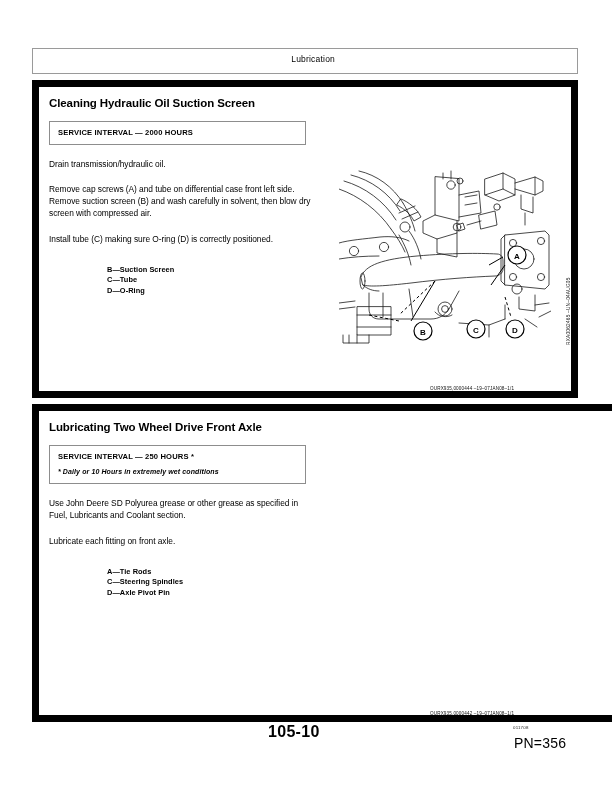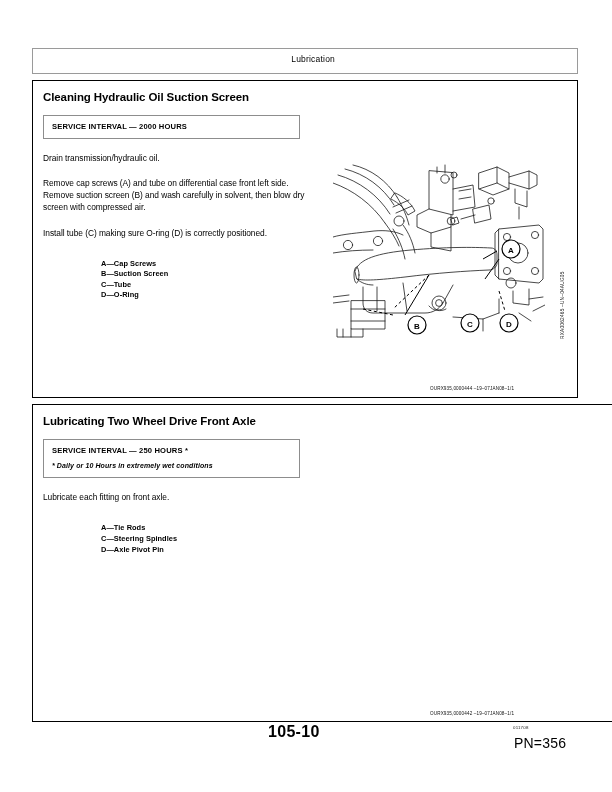"Cleaning Hydraulic Oil Suction Screen" .panel { border: 1px solid #000000 -> 7px solid #000000 }
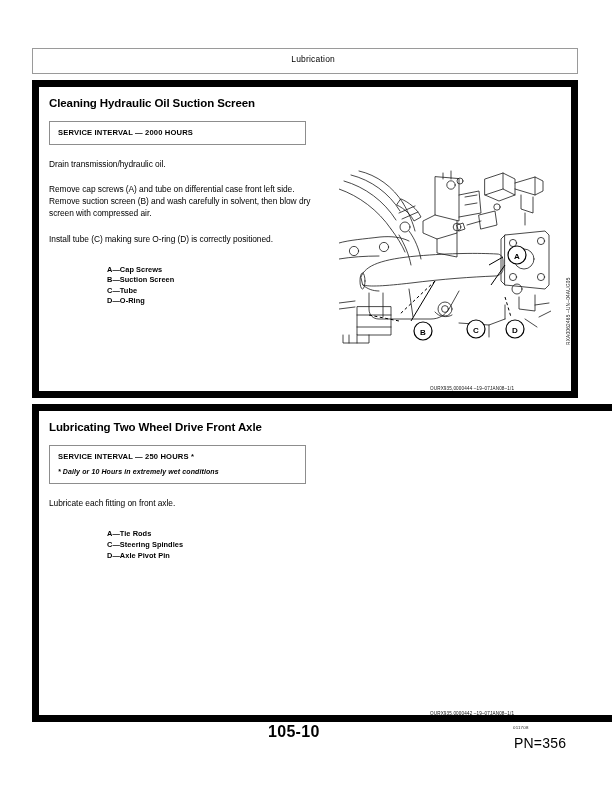"A—Cap Screws" div { html: <div>A—Cap Screws</div> -> none }
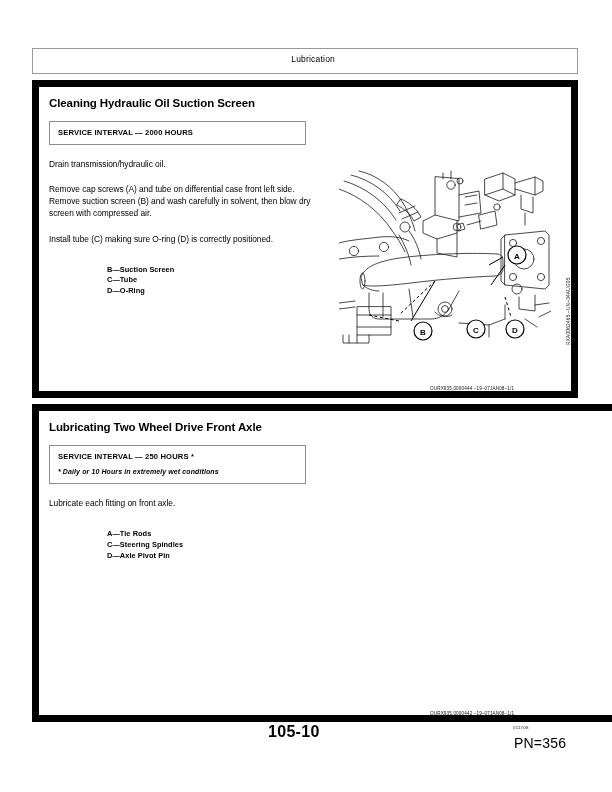"Use John Deere SD Polyurea" div.body-para { html: none -> <div>Use John Deere SD Polyurea grease or other grease as specified in Fuel, Lubricants and Coolant section.</div> }
